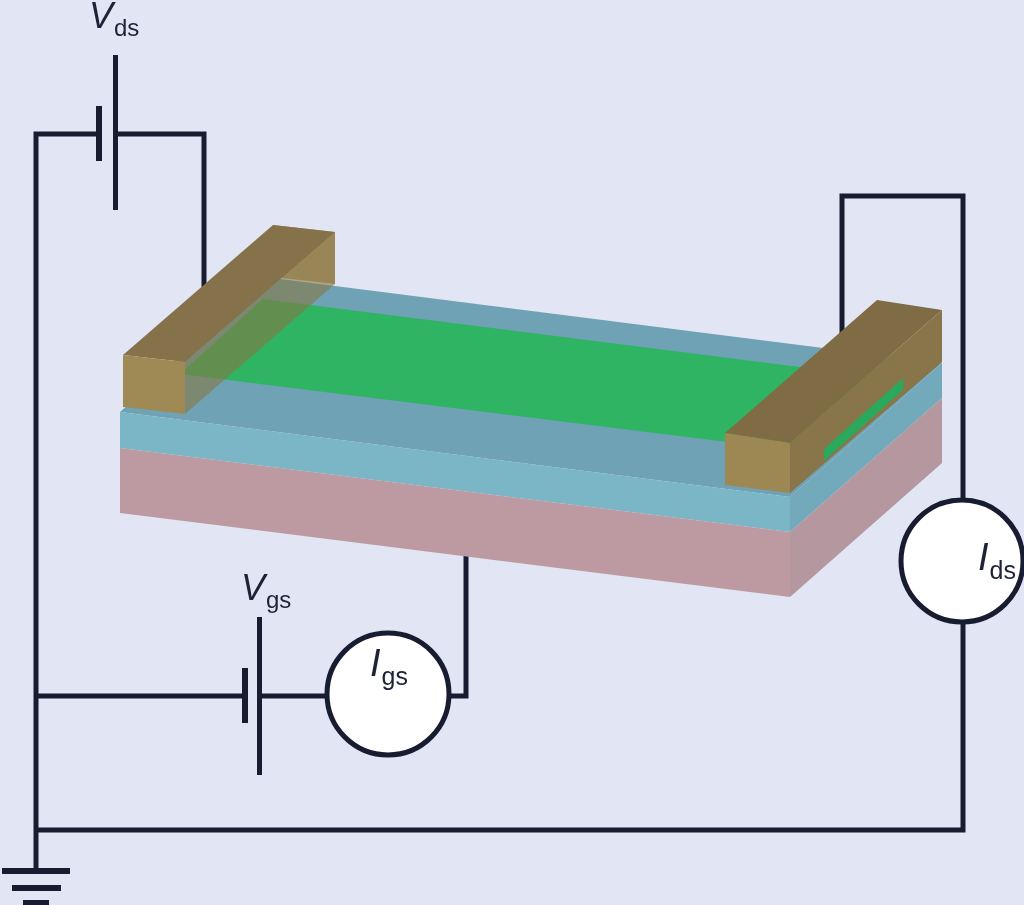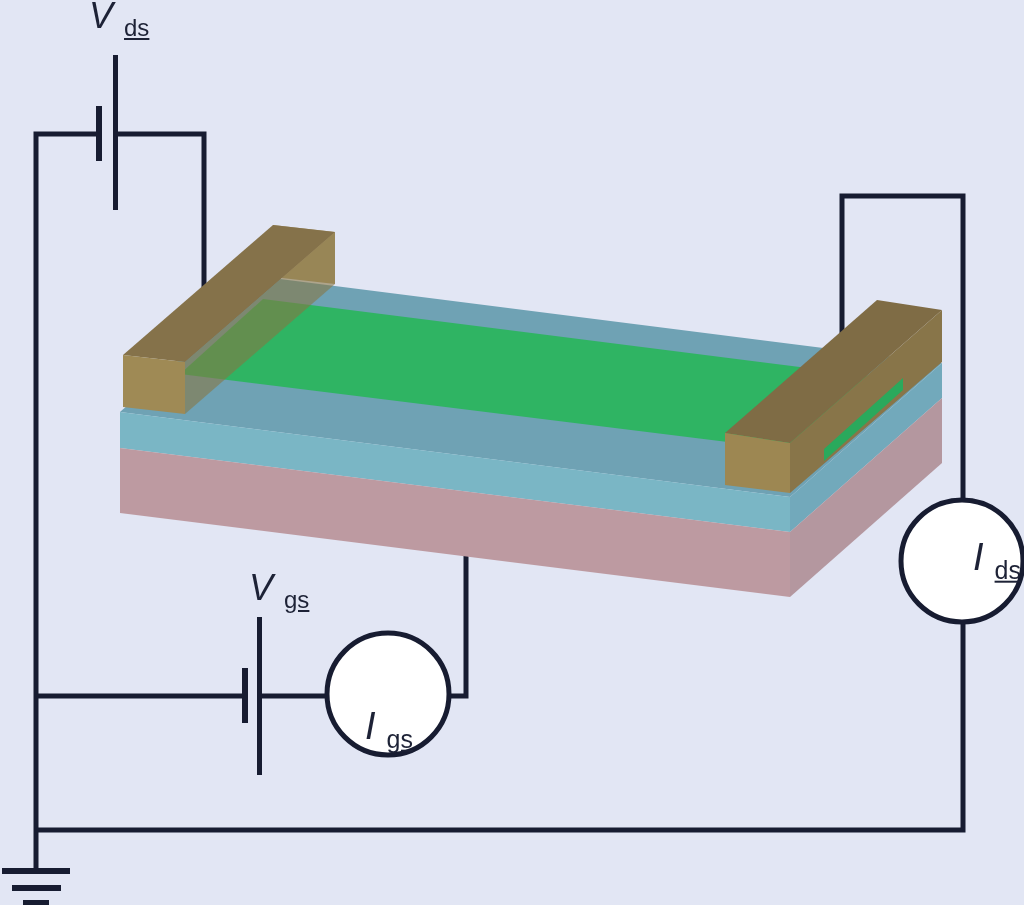"ds" .lbl sub { margin-left: 11px -> 1px; text-decoration: underline -> none }
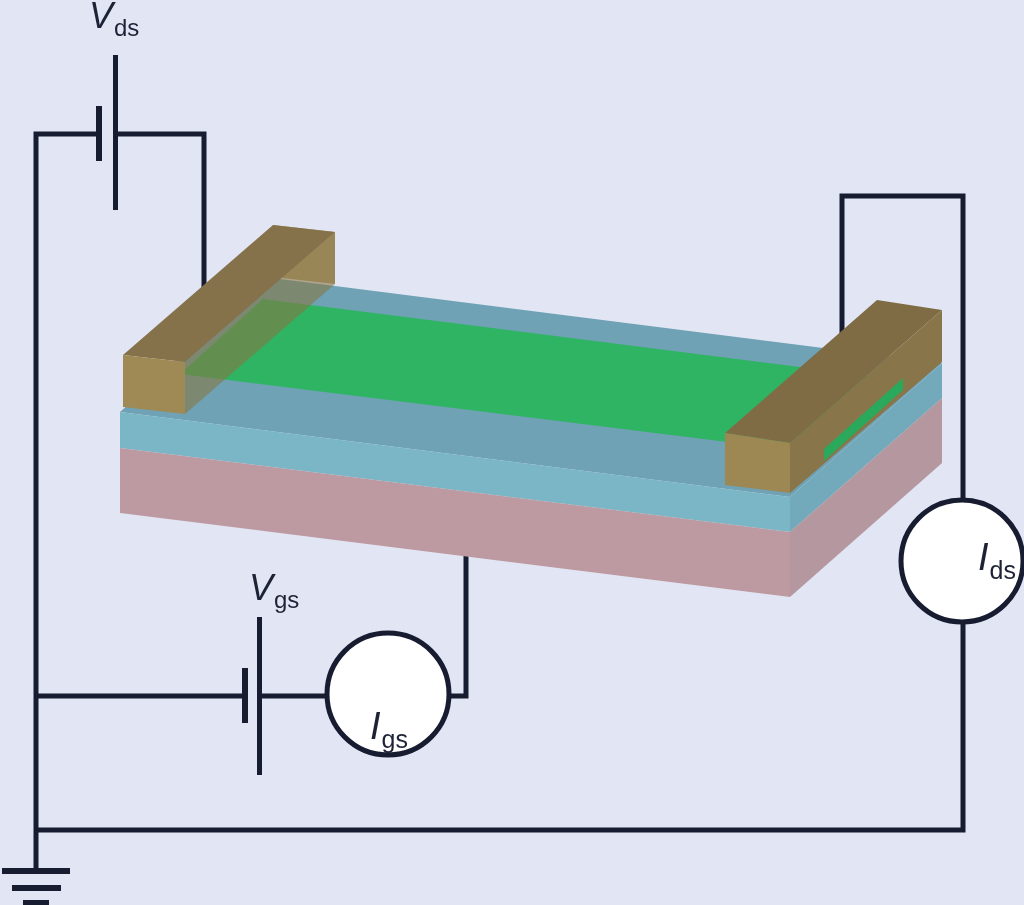"Vgs" div.lbl { left: 249px -> 241px }
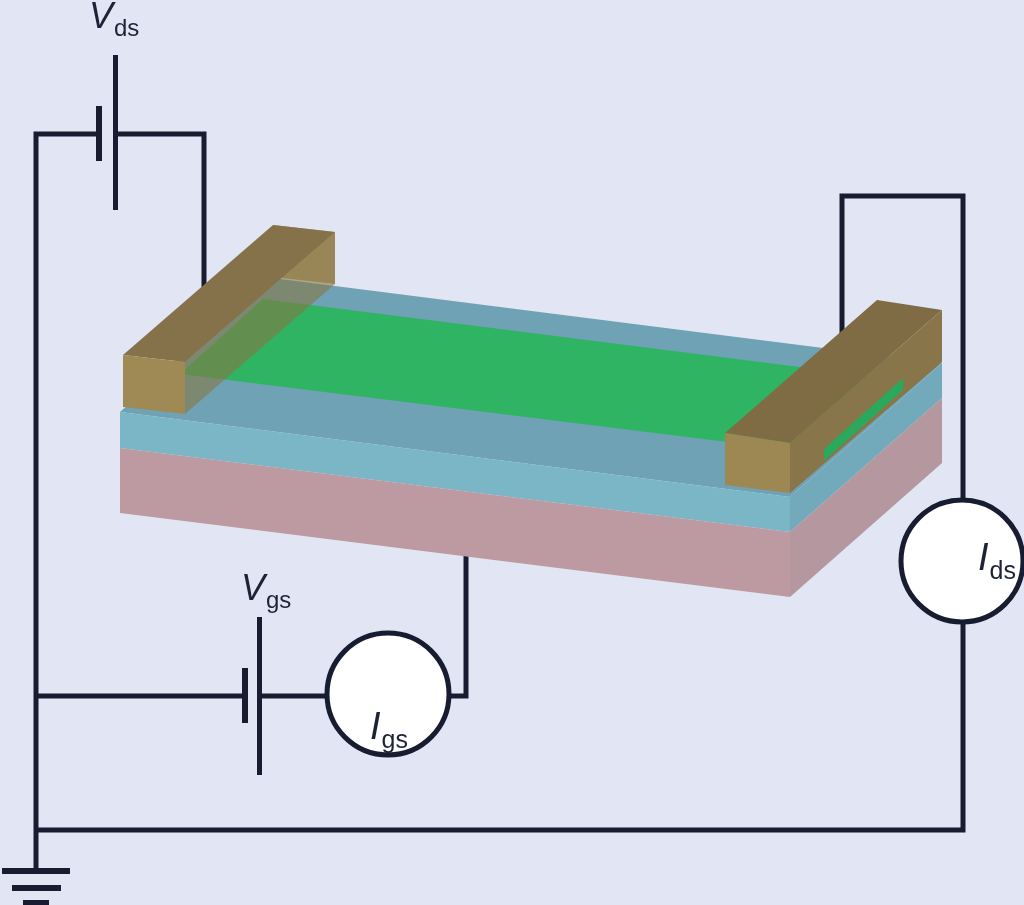"Igs" div.lbl { top: 731px -> 668px }
